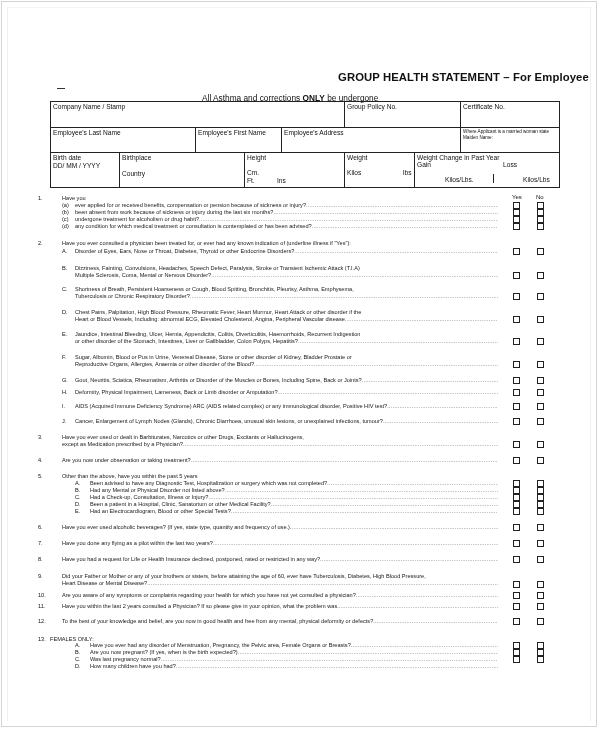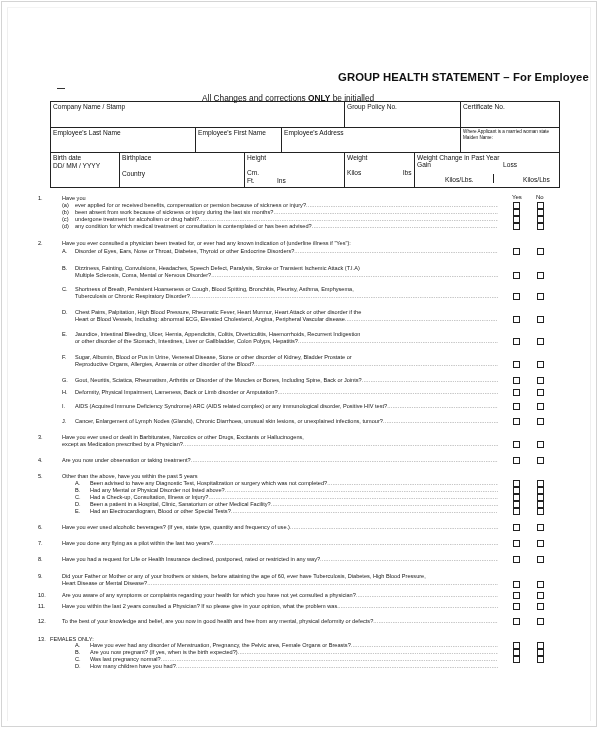"All Changes and corrections" span { text: Changes -> Asthma }
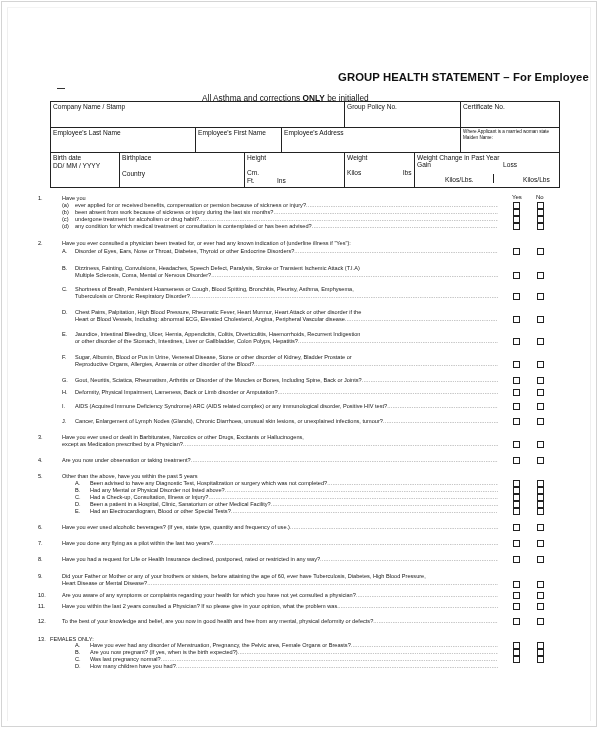"be initialled" span { text: initialled -> undergone }
